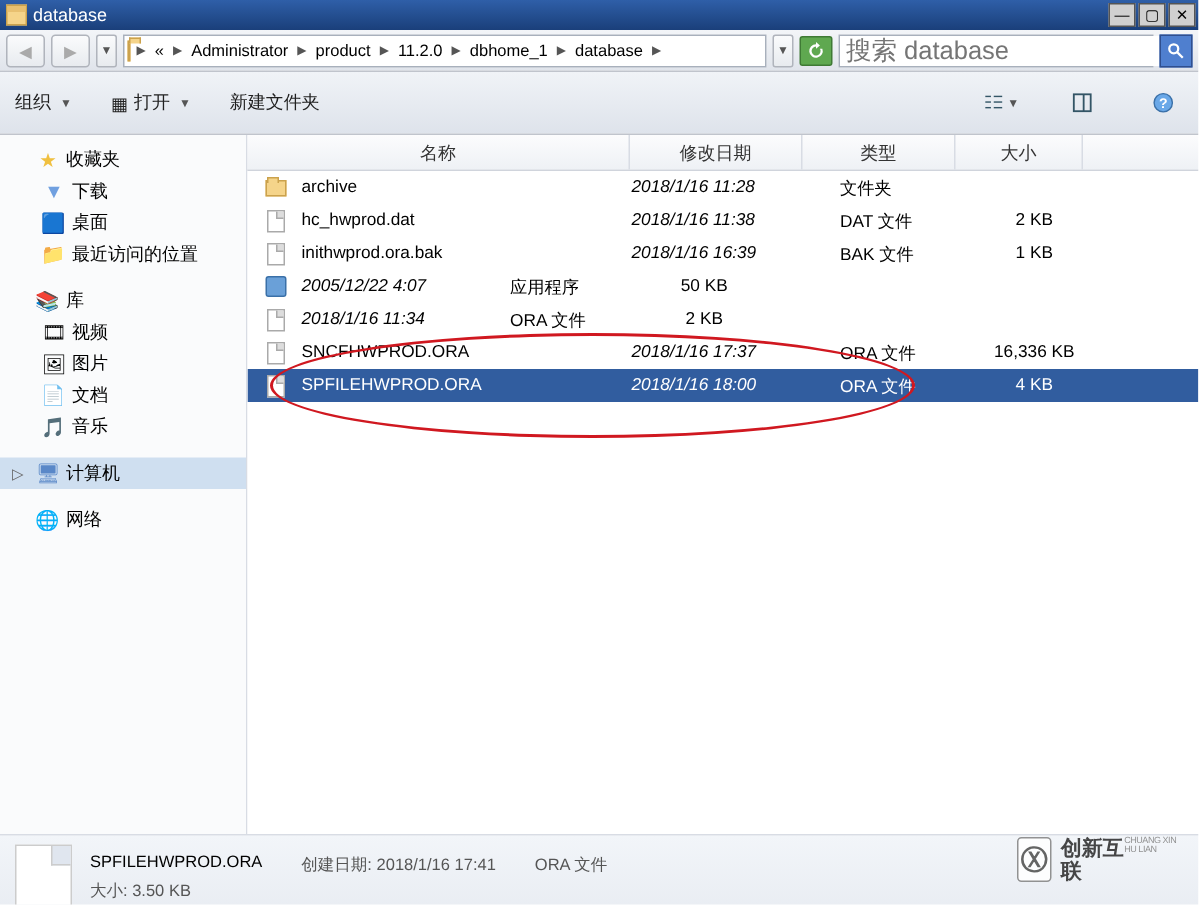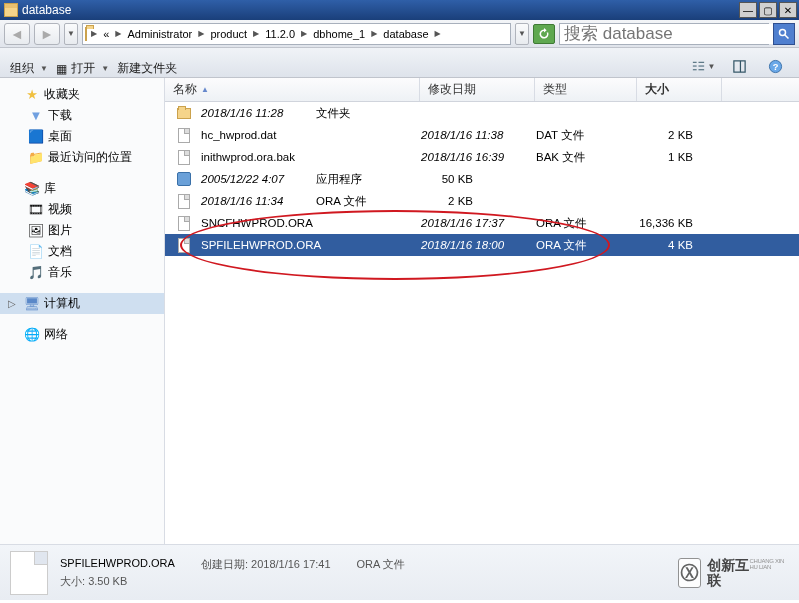"组织" .toolbar { align-items: flex-end -> center; gap: 8px -> 26px; height: 30px -> 42px }
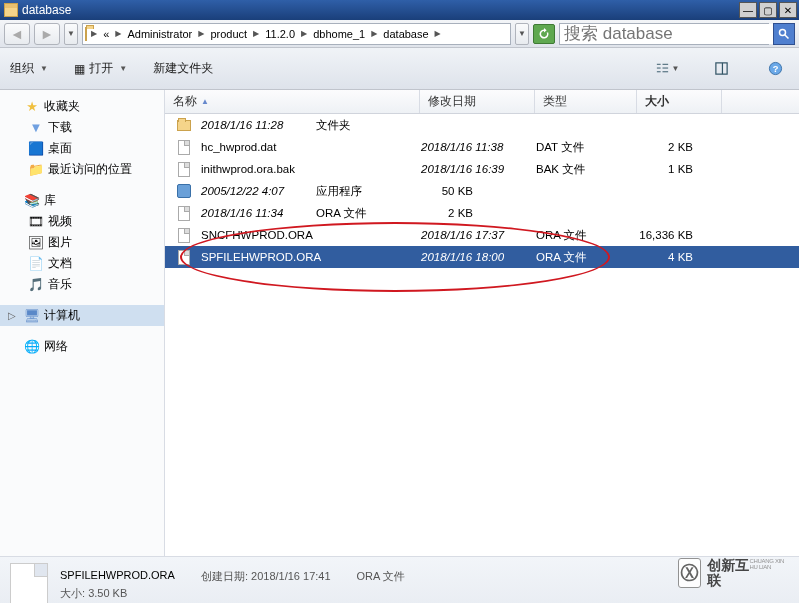"名称" .col { flex-direction: none -> column }
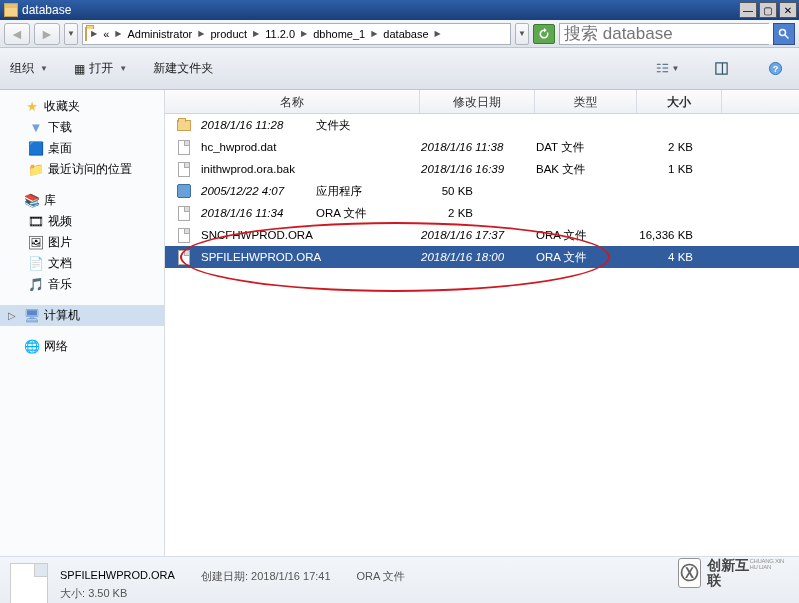"大小" .col-size { font-weight: bold -> none }
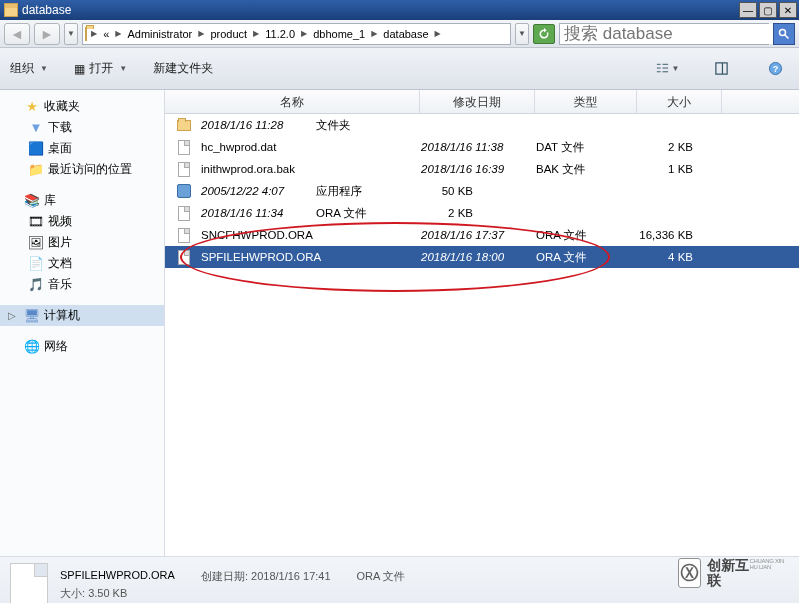"archive" span.fname { html: none -> <span>archive</span> }
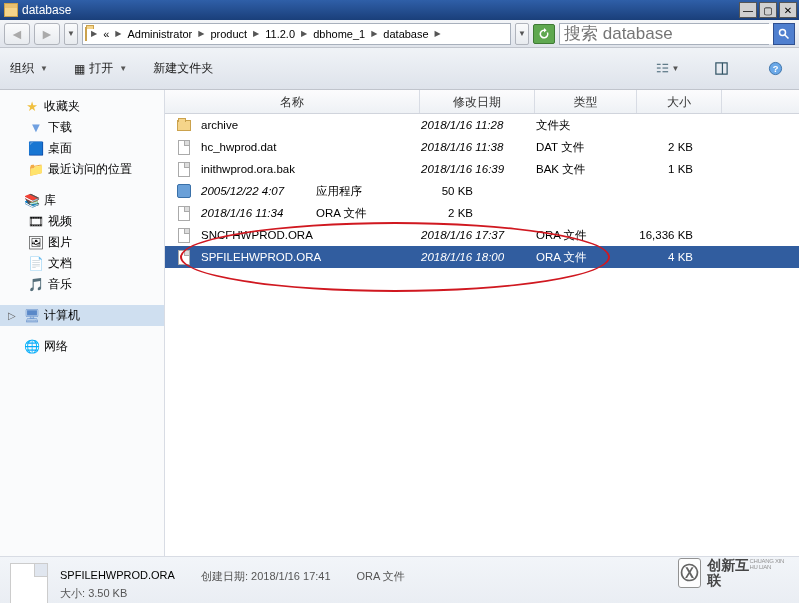"文件夹" .file-row .ftype { margin-left: none -> 24px }
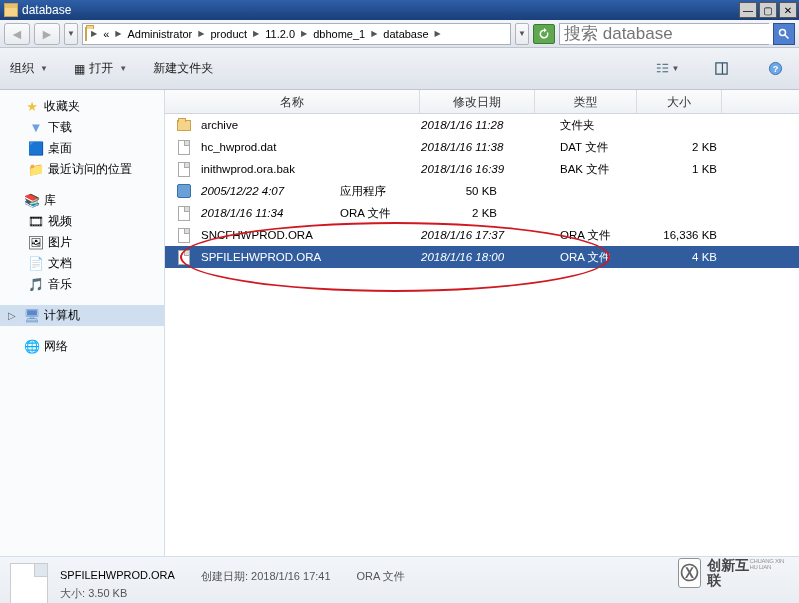"2 KB" .file-row .fsize { text-align: right -> center }
